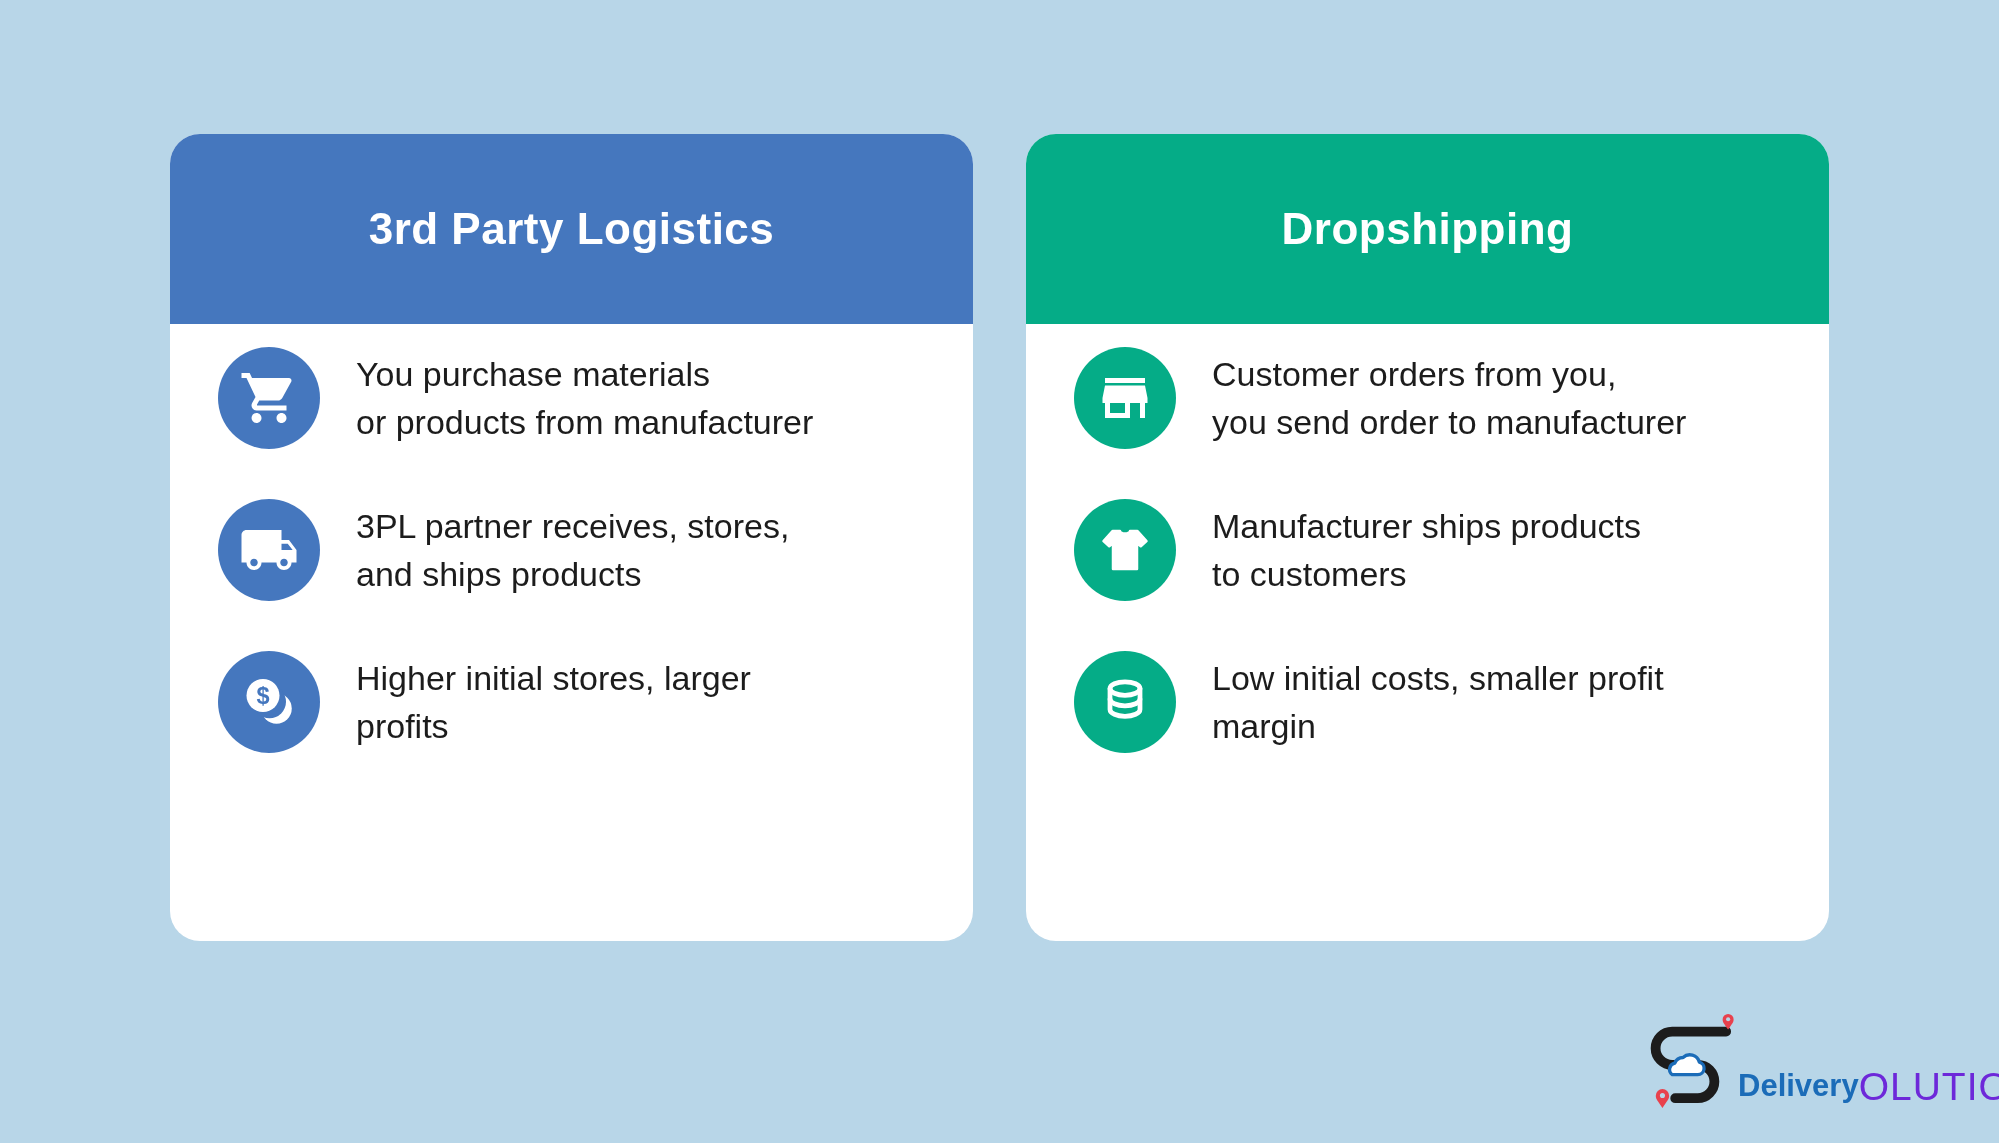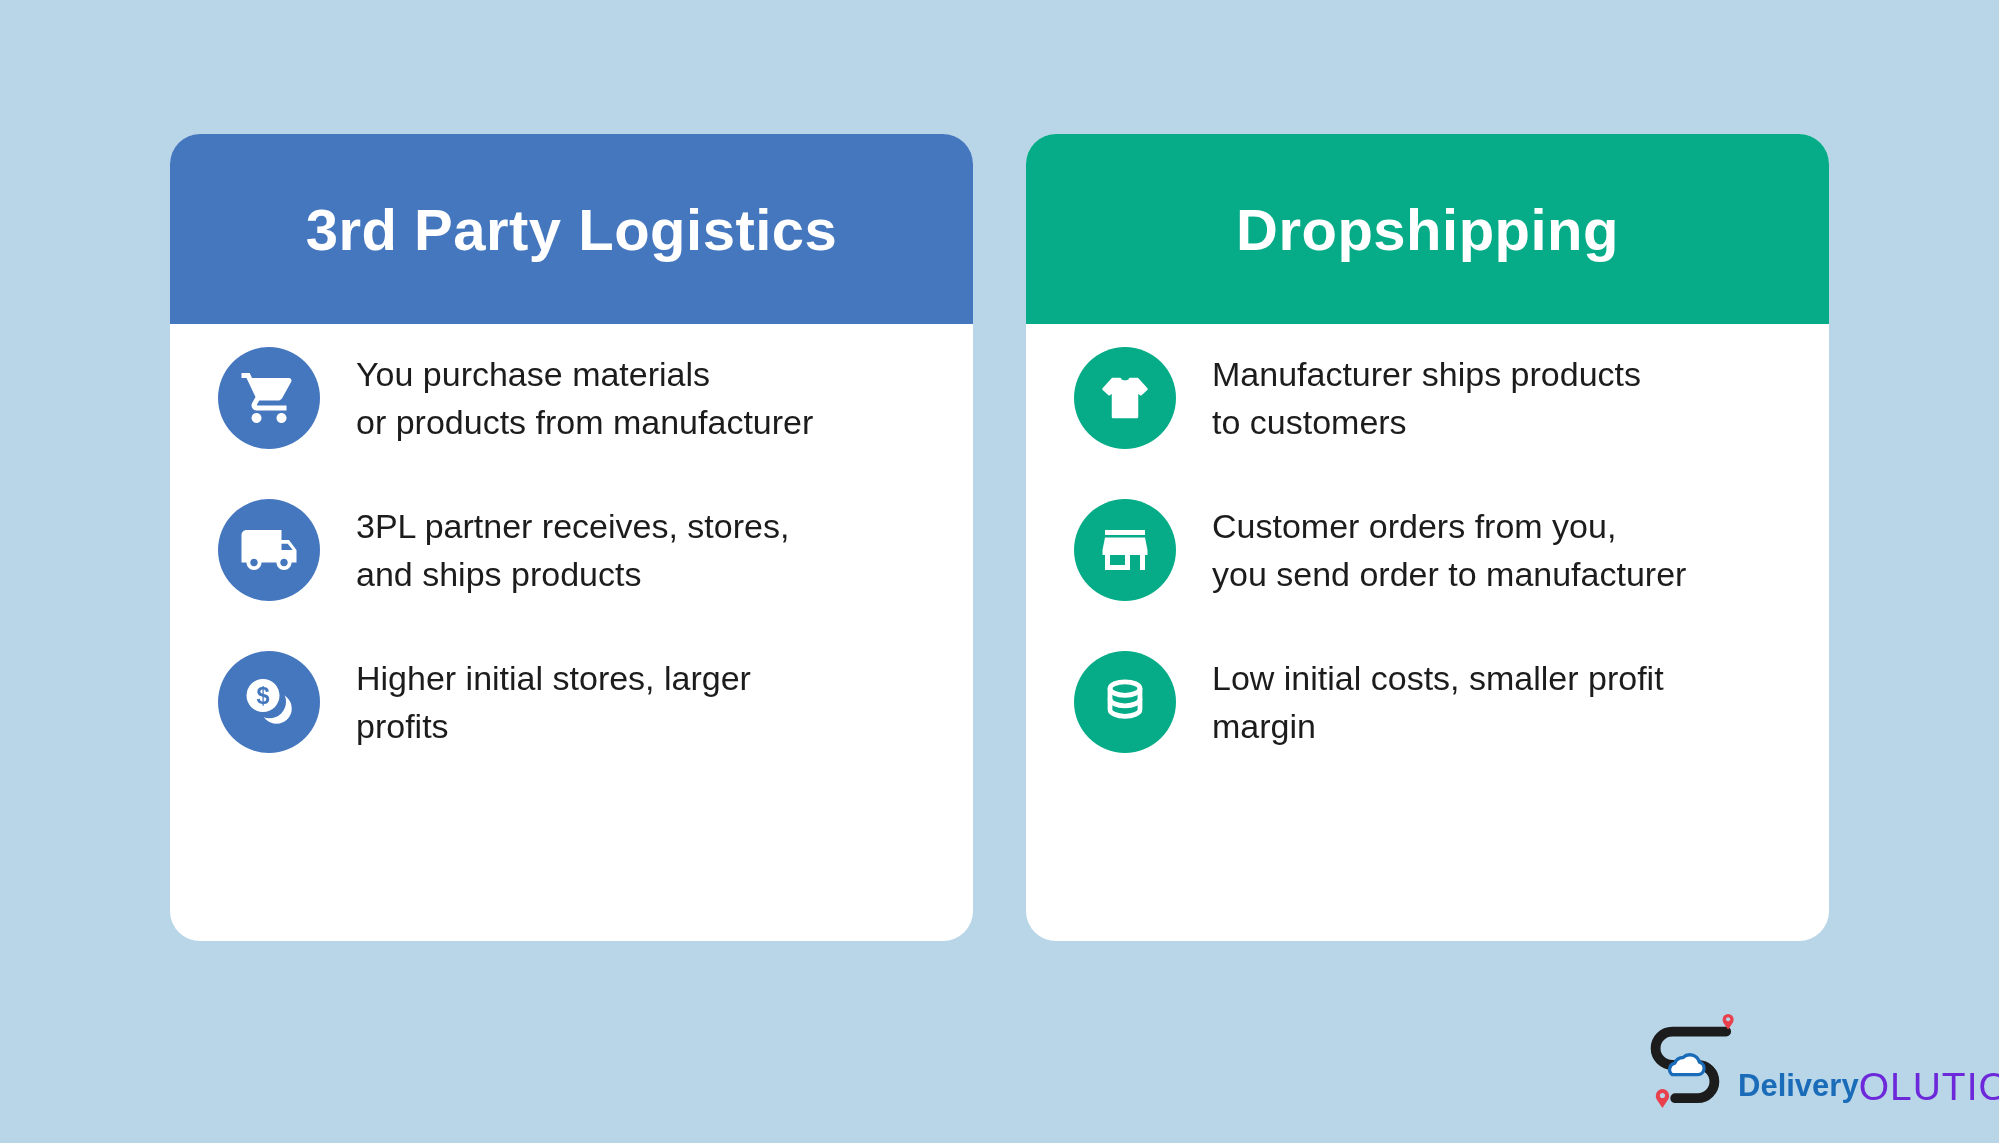"3rd Party Logistics" .card-title { font-size: 58px -> 44px }
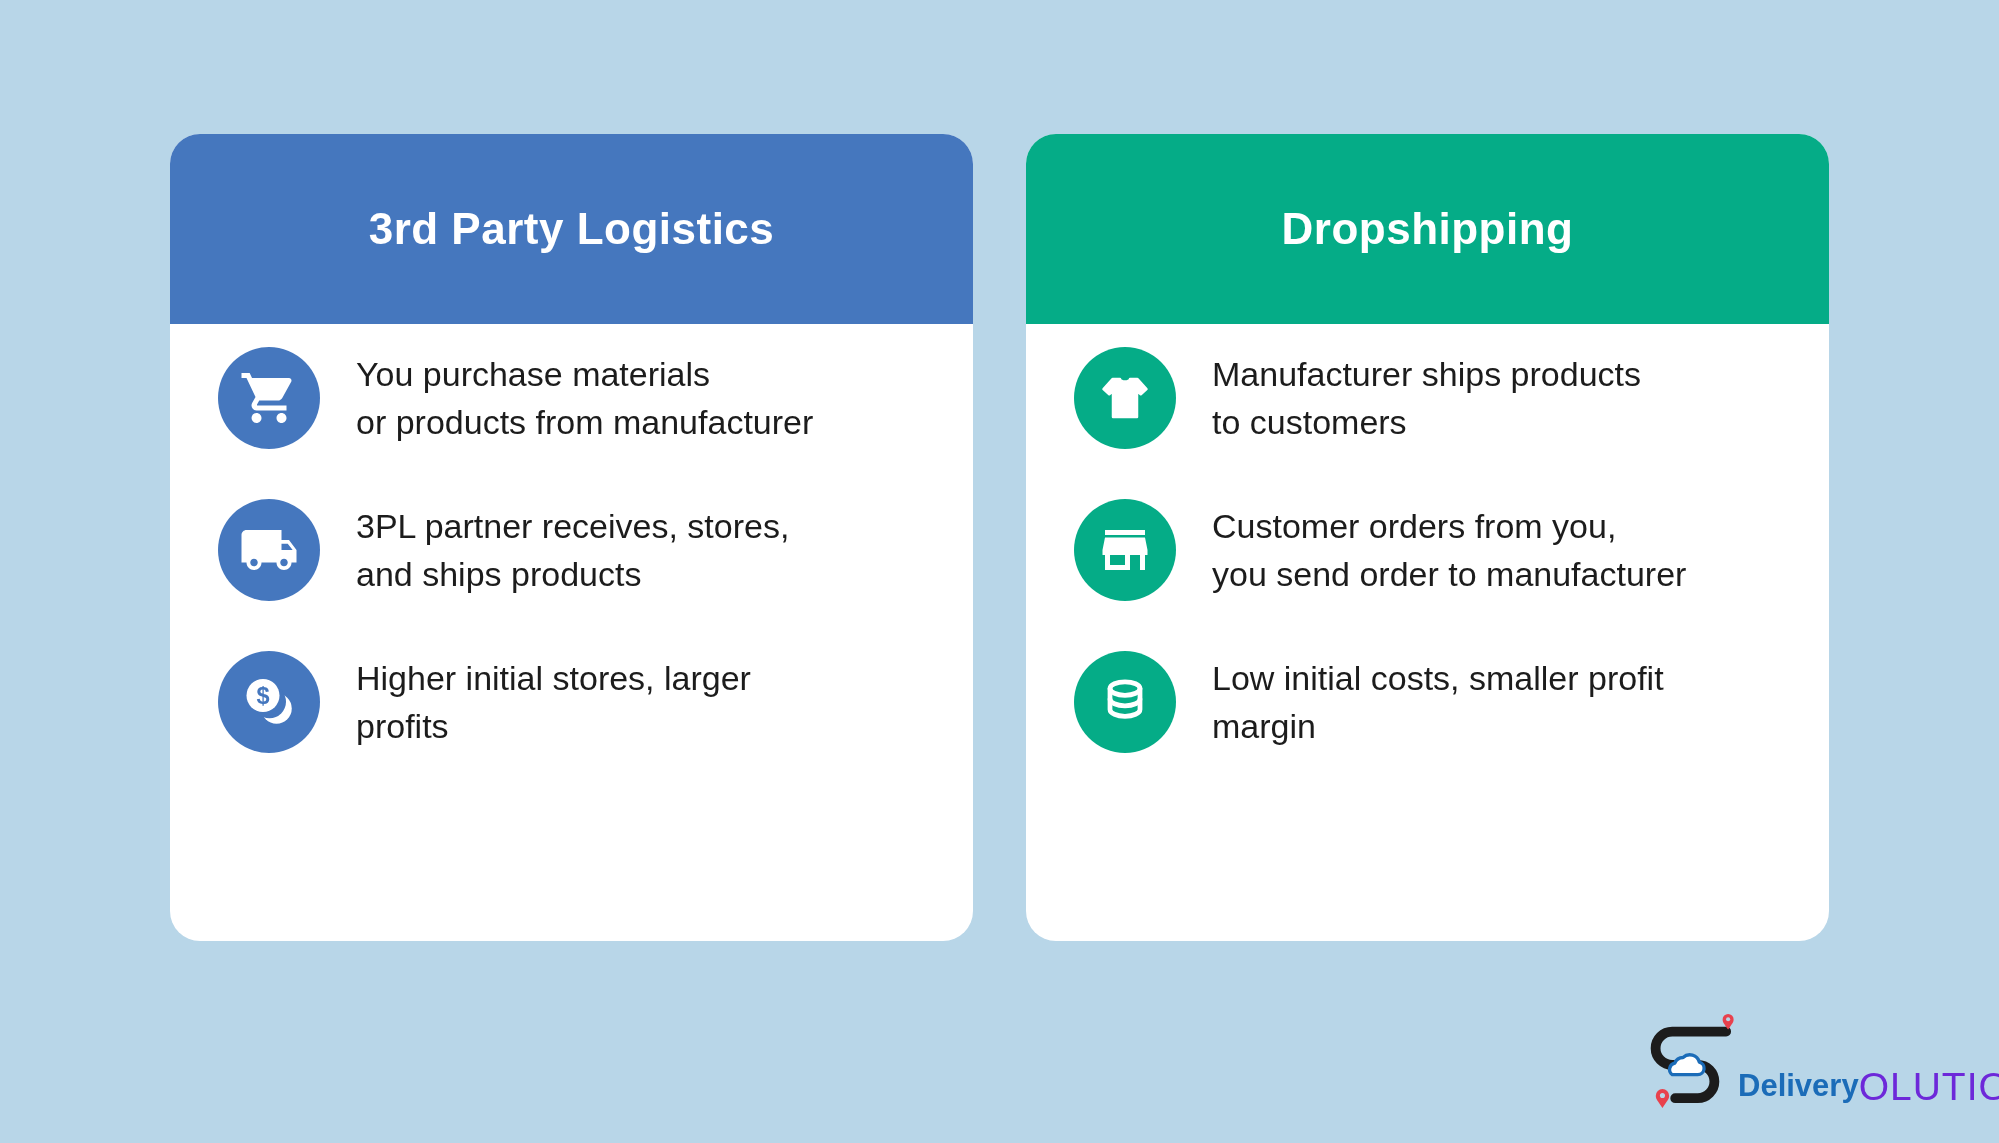"Manufacturer ships products" div.row { order: before "Customer orders from you," -> after "Customer orders from you," }
